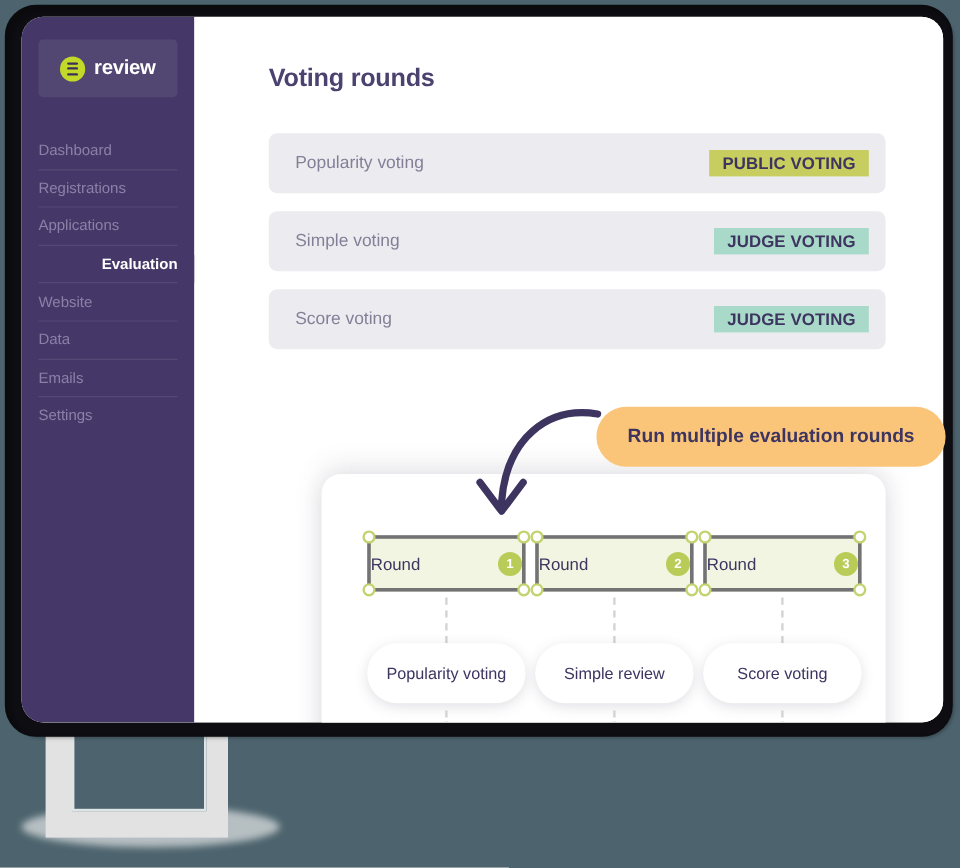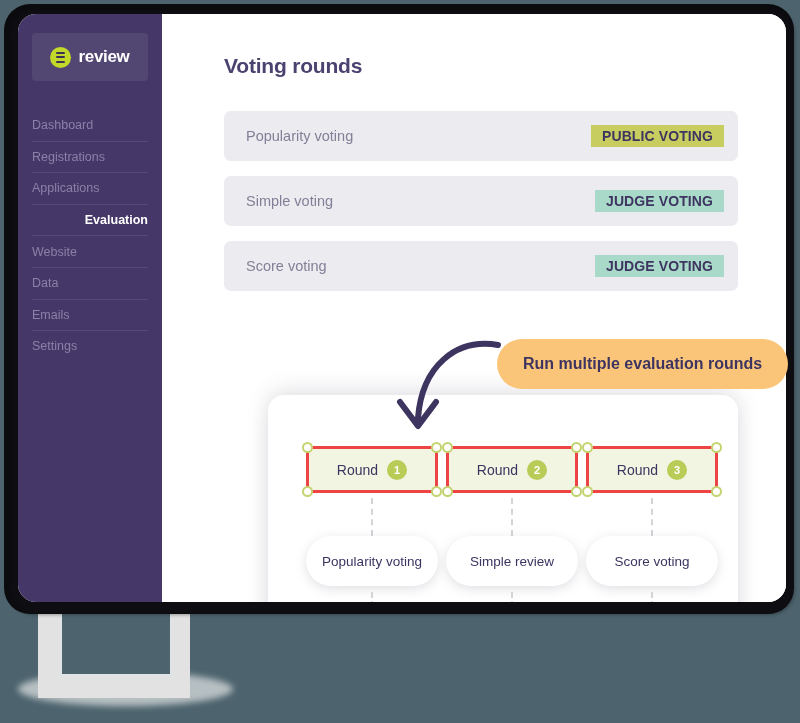"Round" .round-box { border: 3px solid #ef4444 -> 3px solid #737373; justify-content: center -> space-between }
